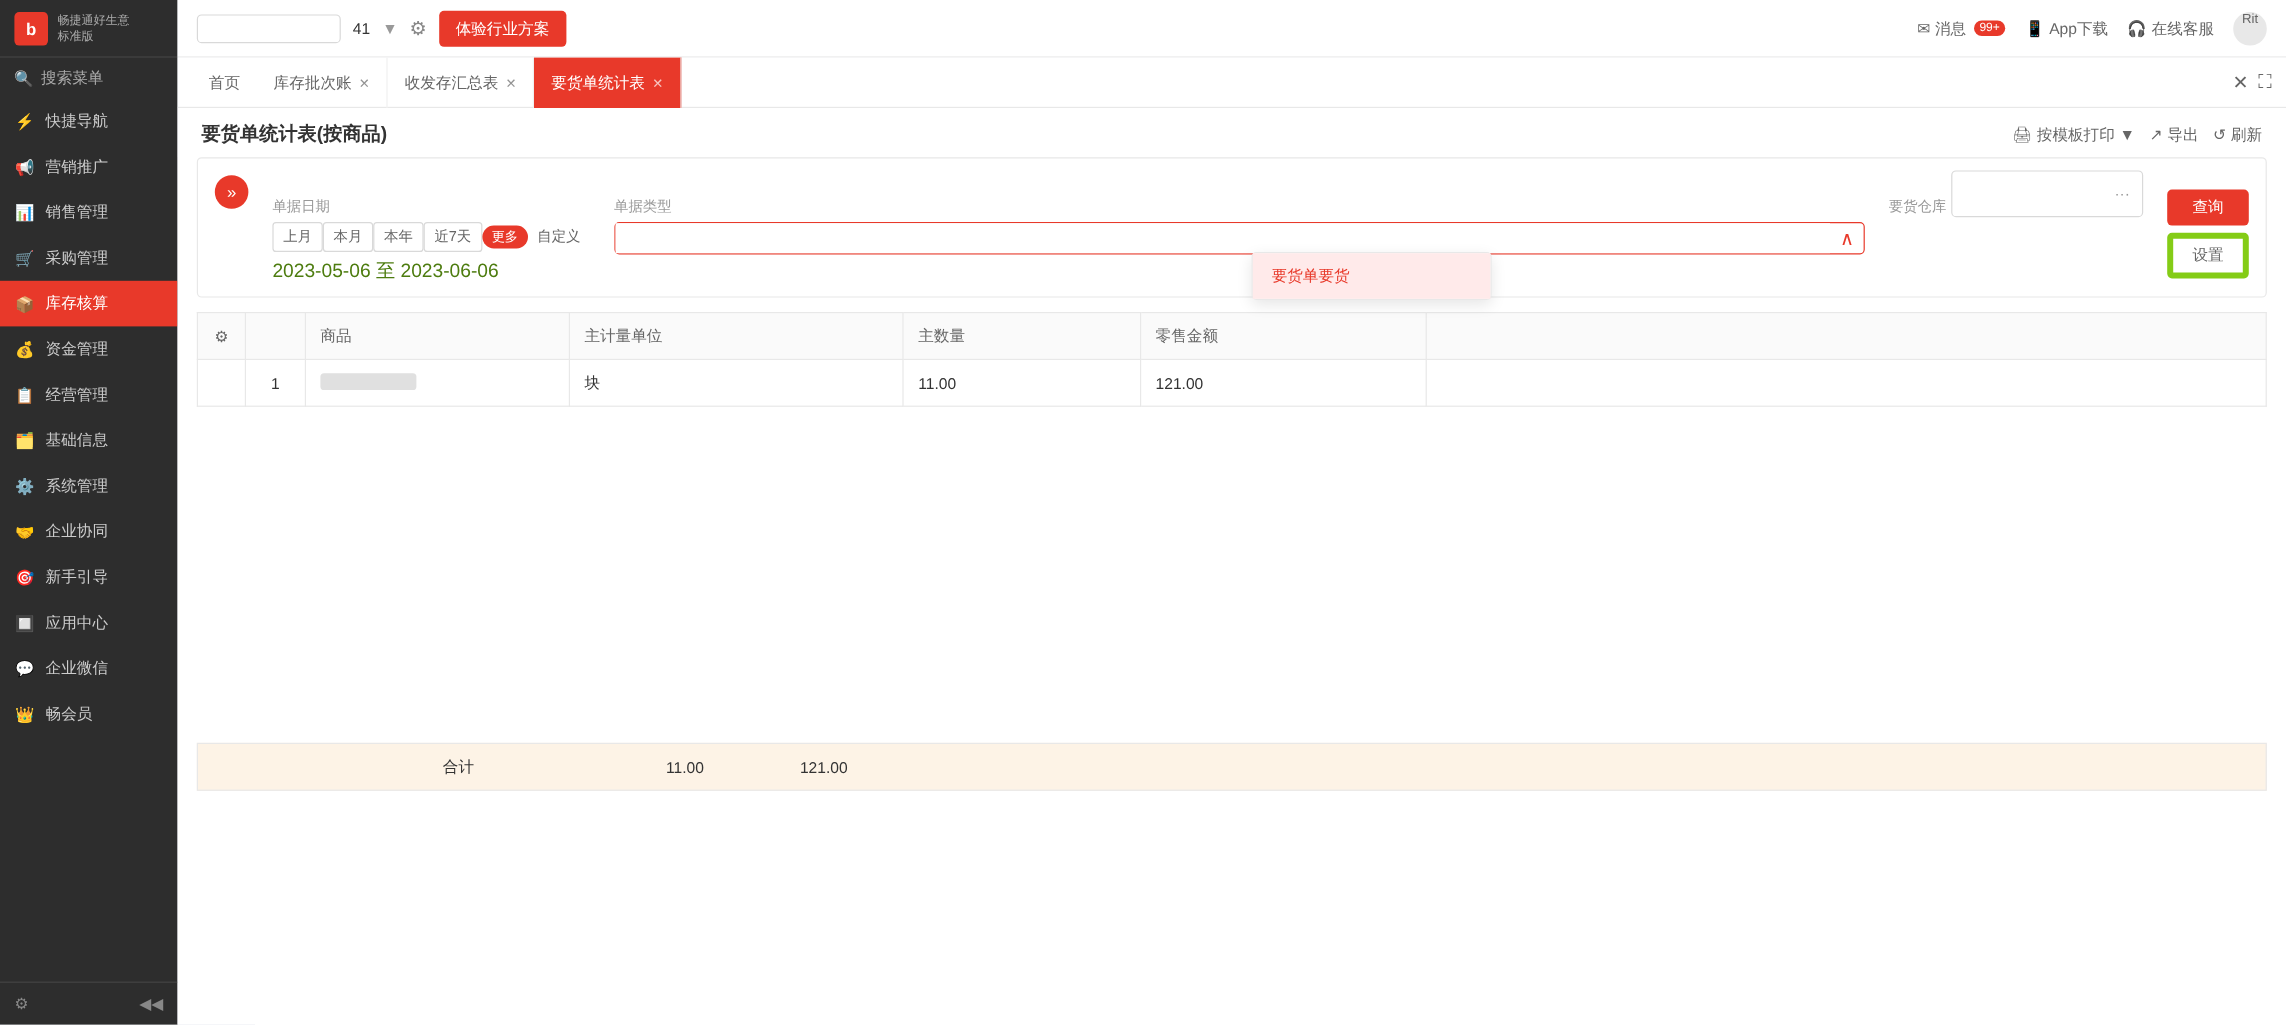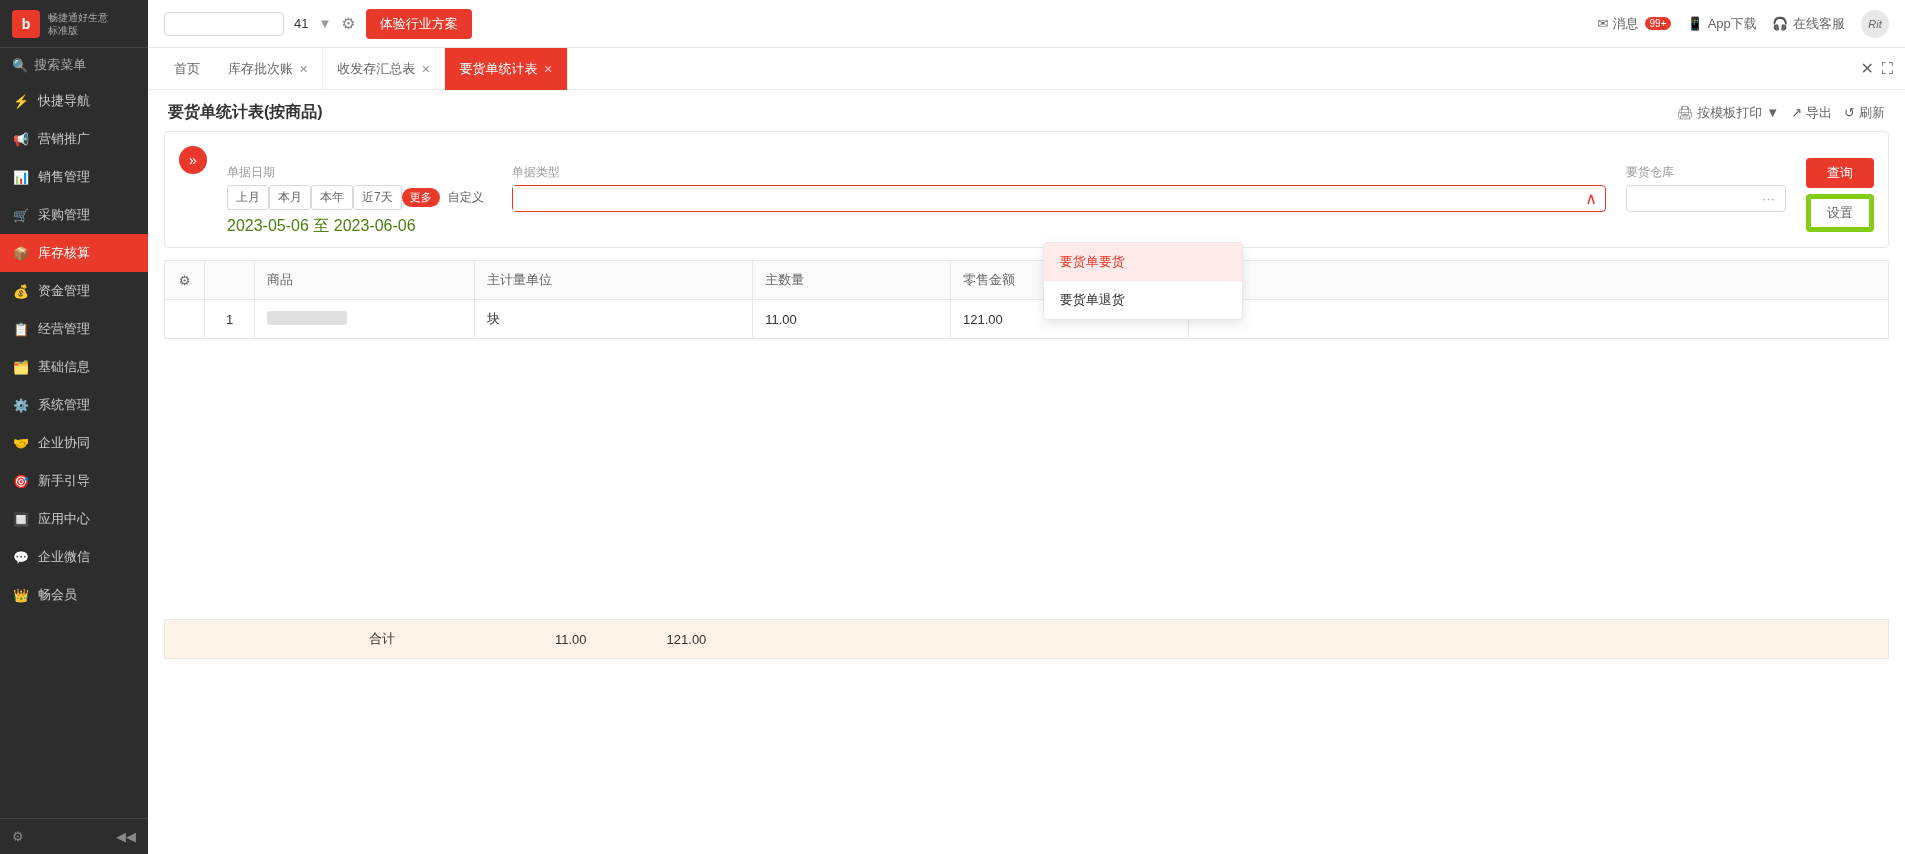"Rit" div.avatar { align-items: center -> flex-start; font-style: italic -> none }
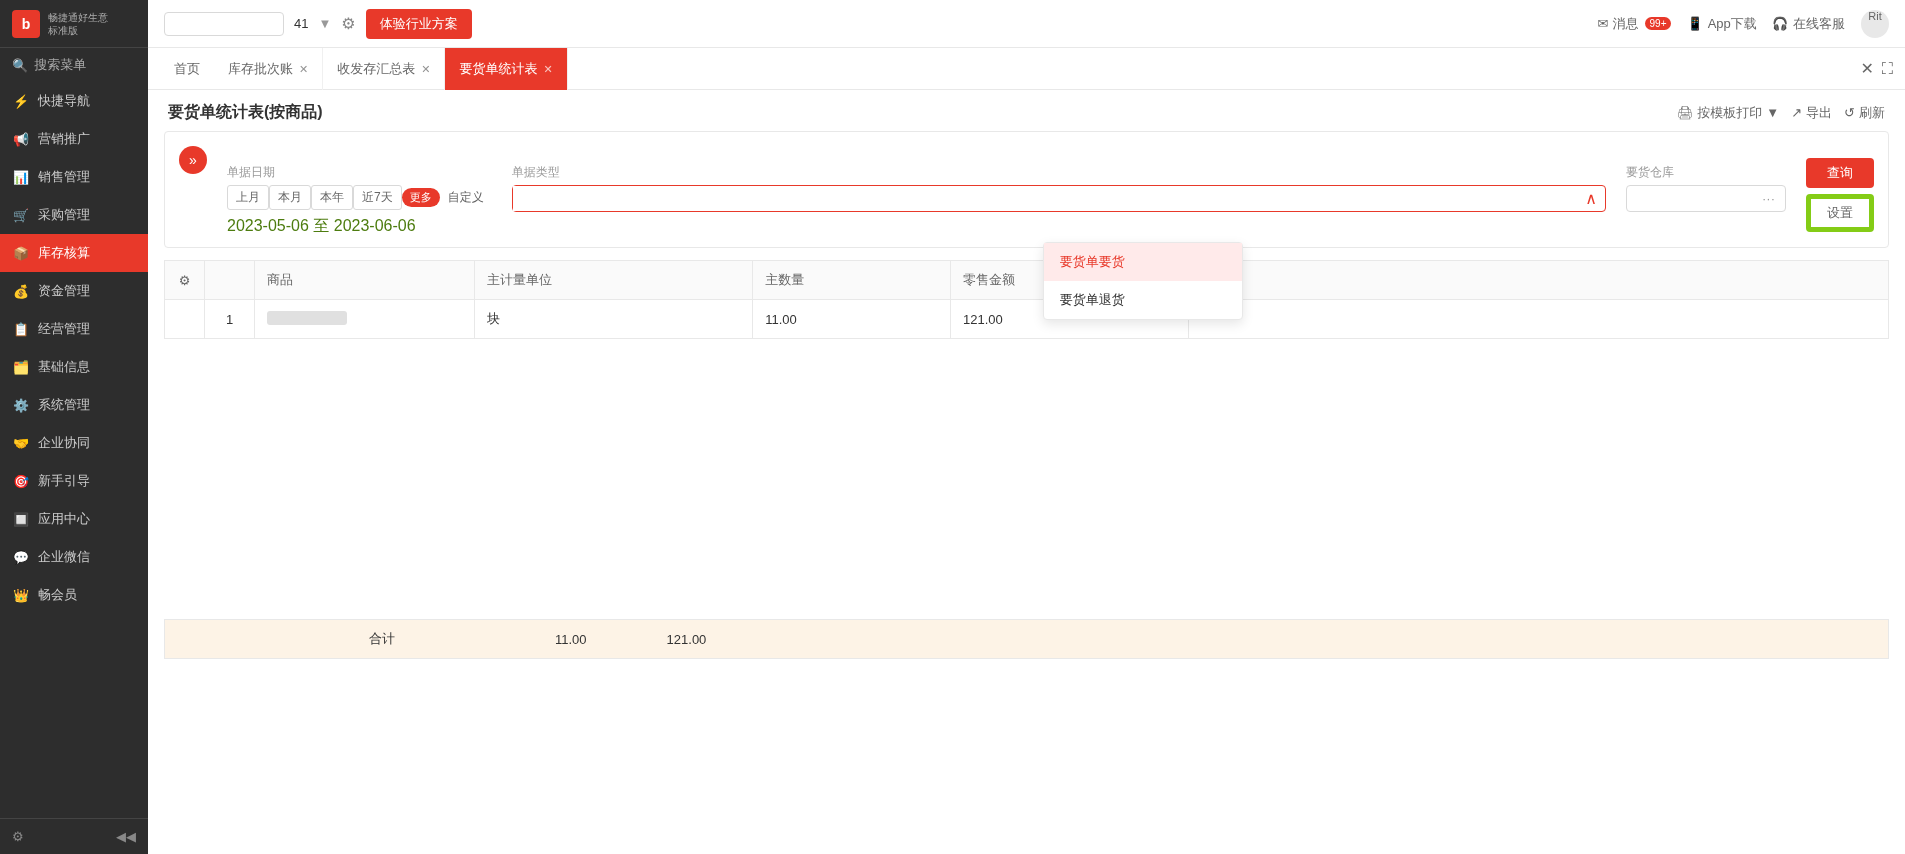"要货仓库" .filter-warehouse-group { flex-direction: column -> row }
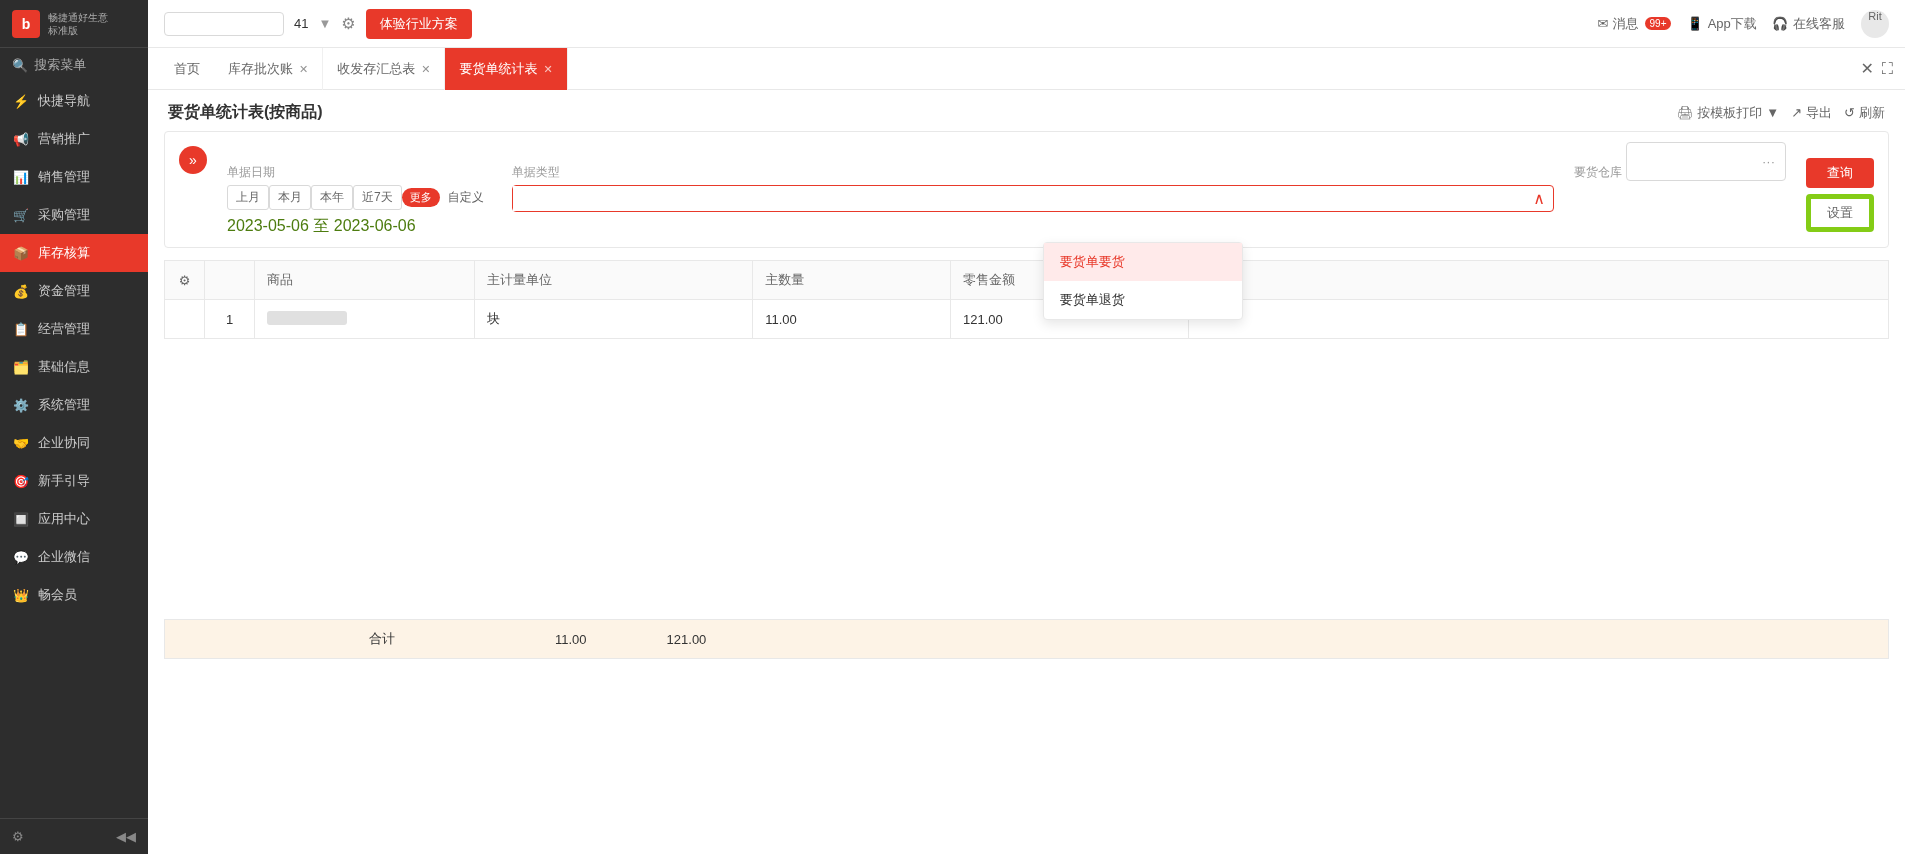"要货单要货" .dropdown-overlay { top: 56px -> 24px }
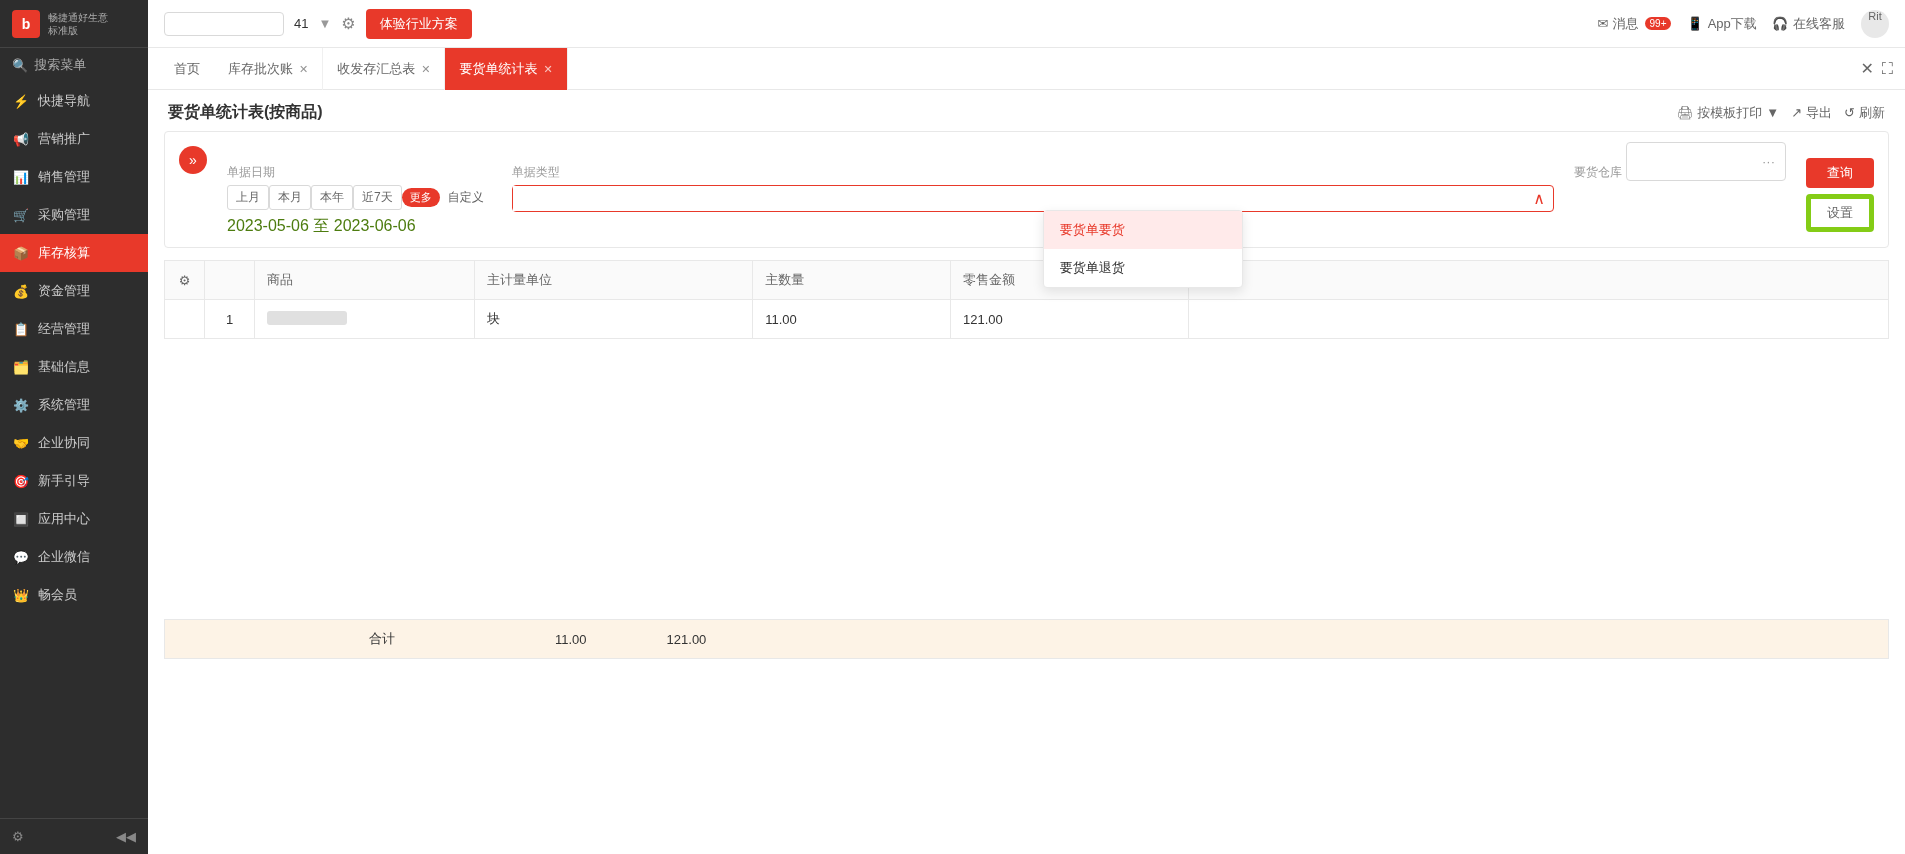"要货单退货" div.dropdown-item { html: <div> <span>要货单退货</span> </div> -> none }
